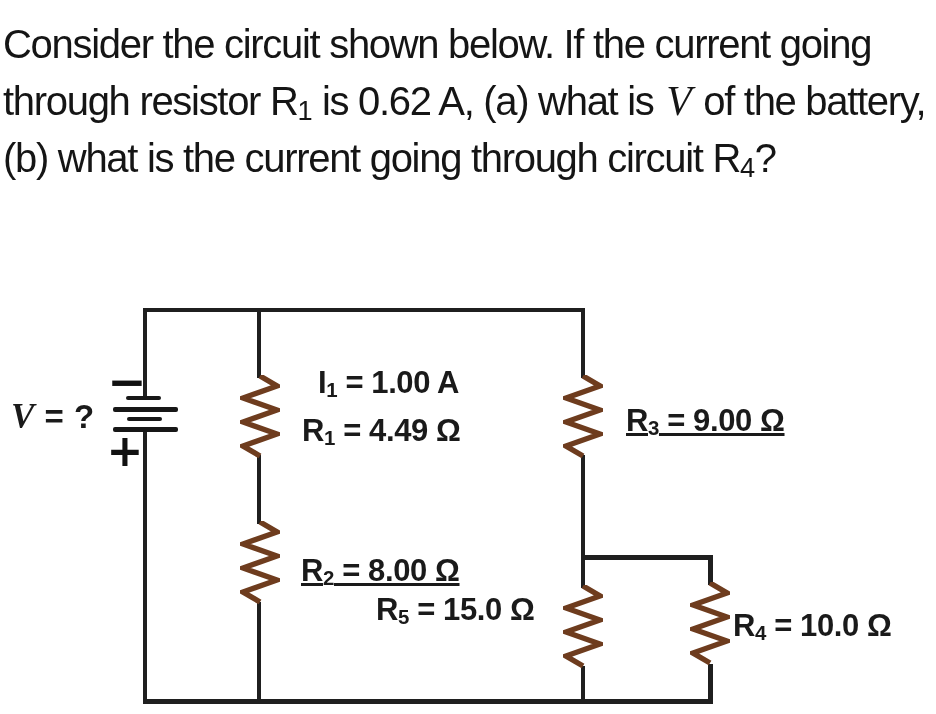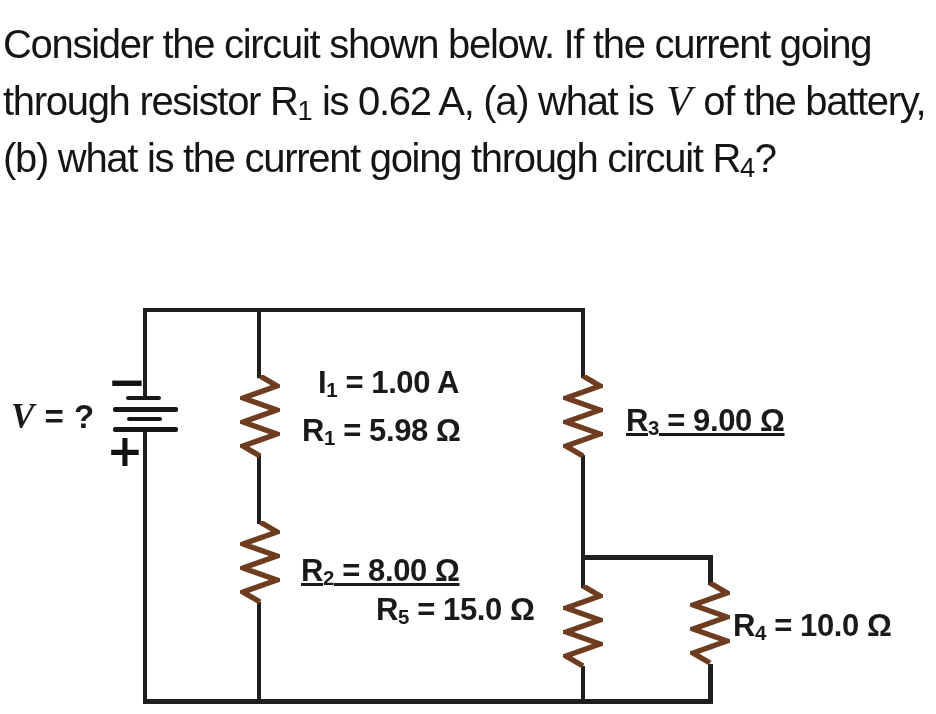"= 5.98 Ω" span { text: 5.98 -> 4.49 }
